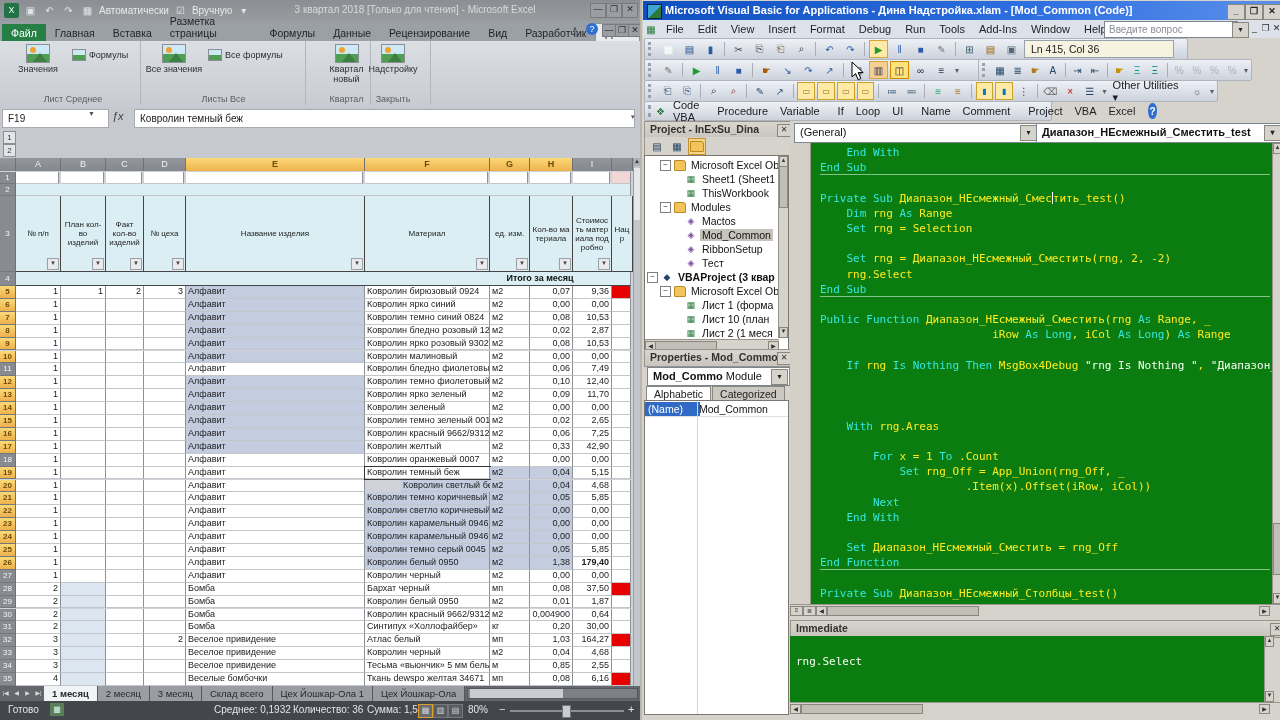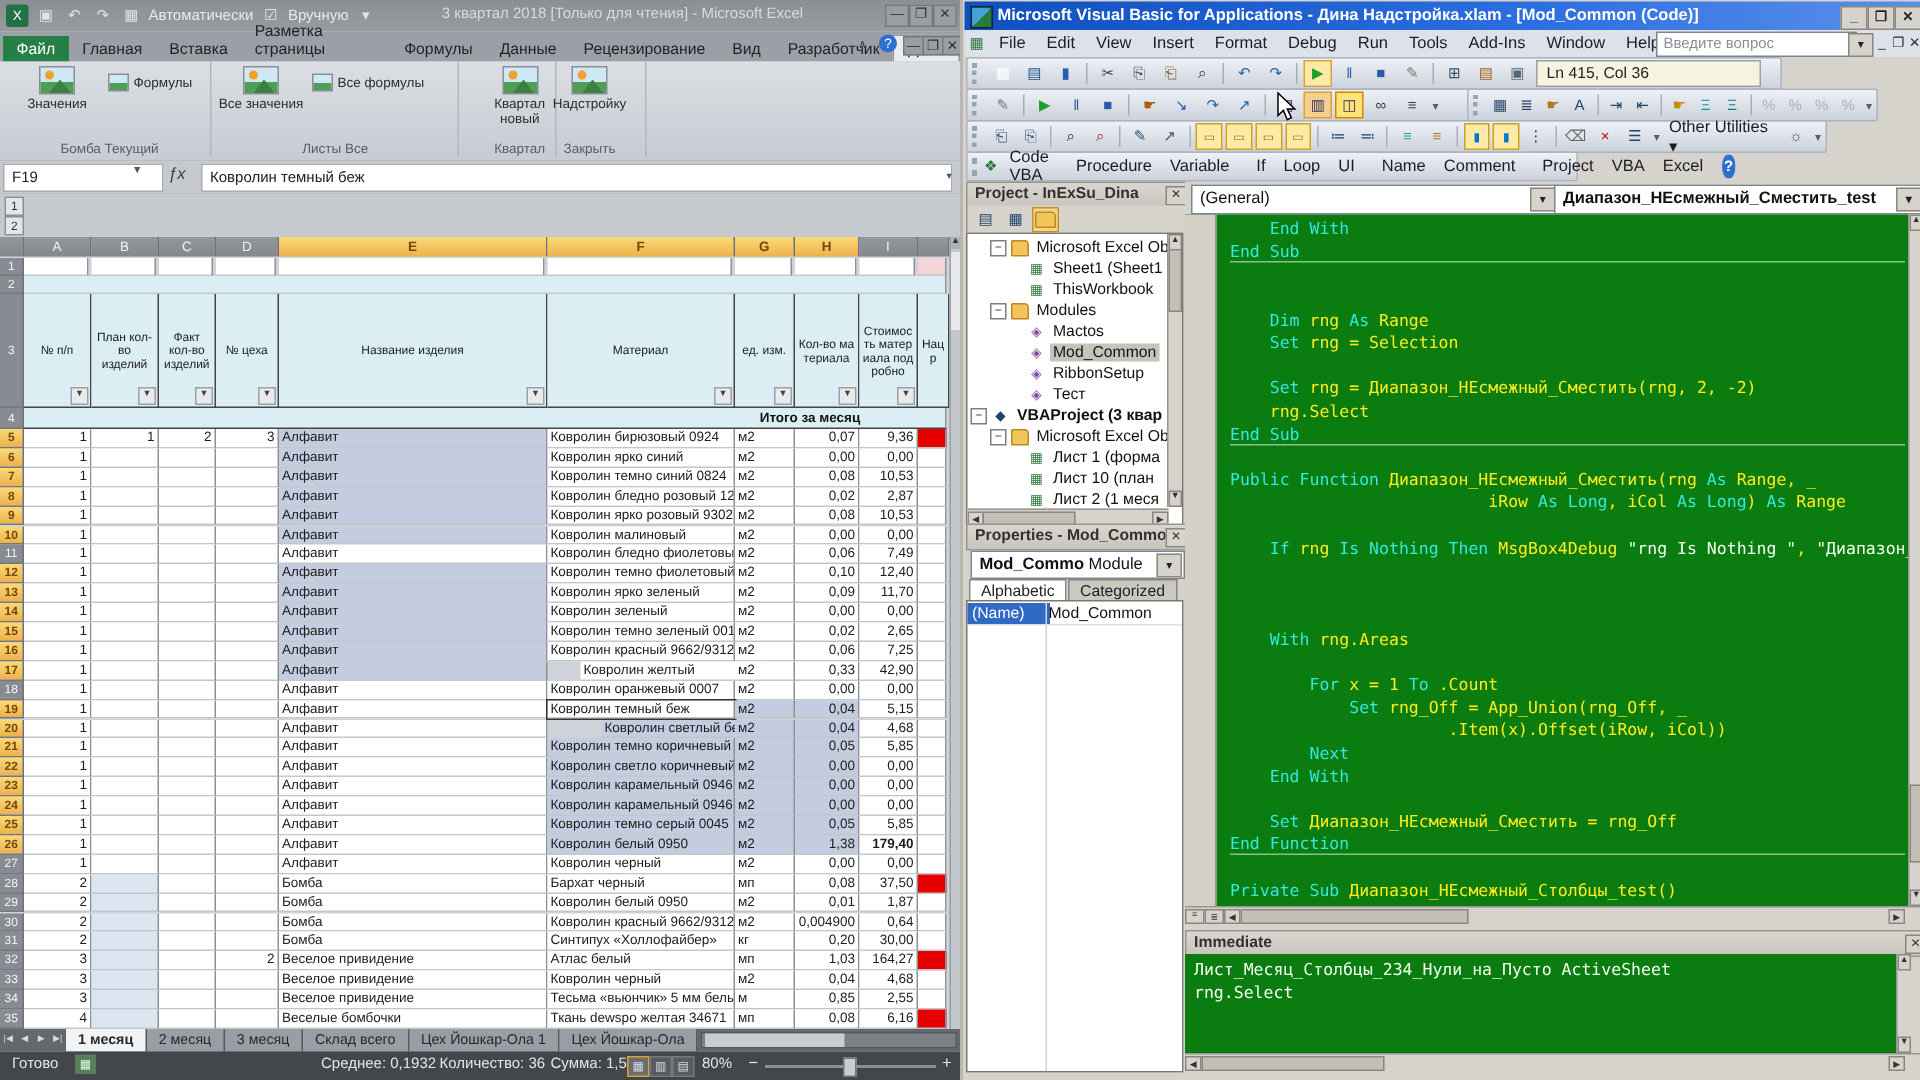"Бомба Текущий" div.rgl { text: Бомба Текущий -> Лист Среднее }
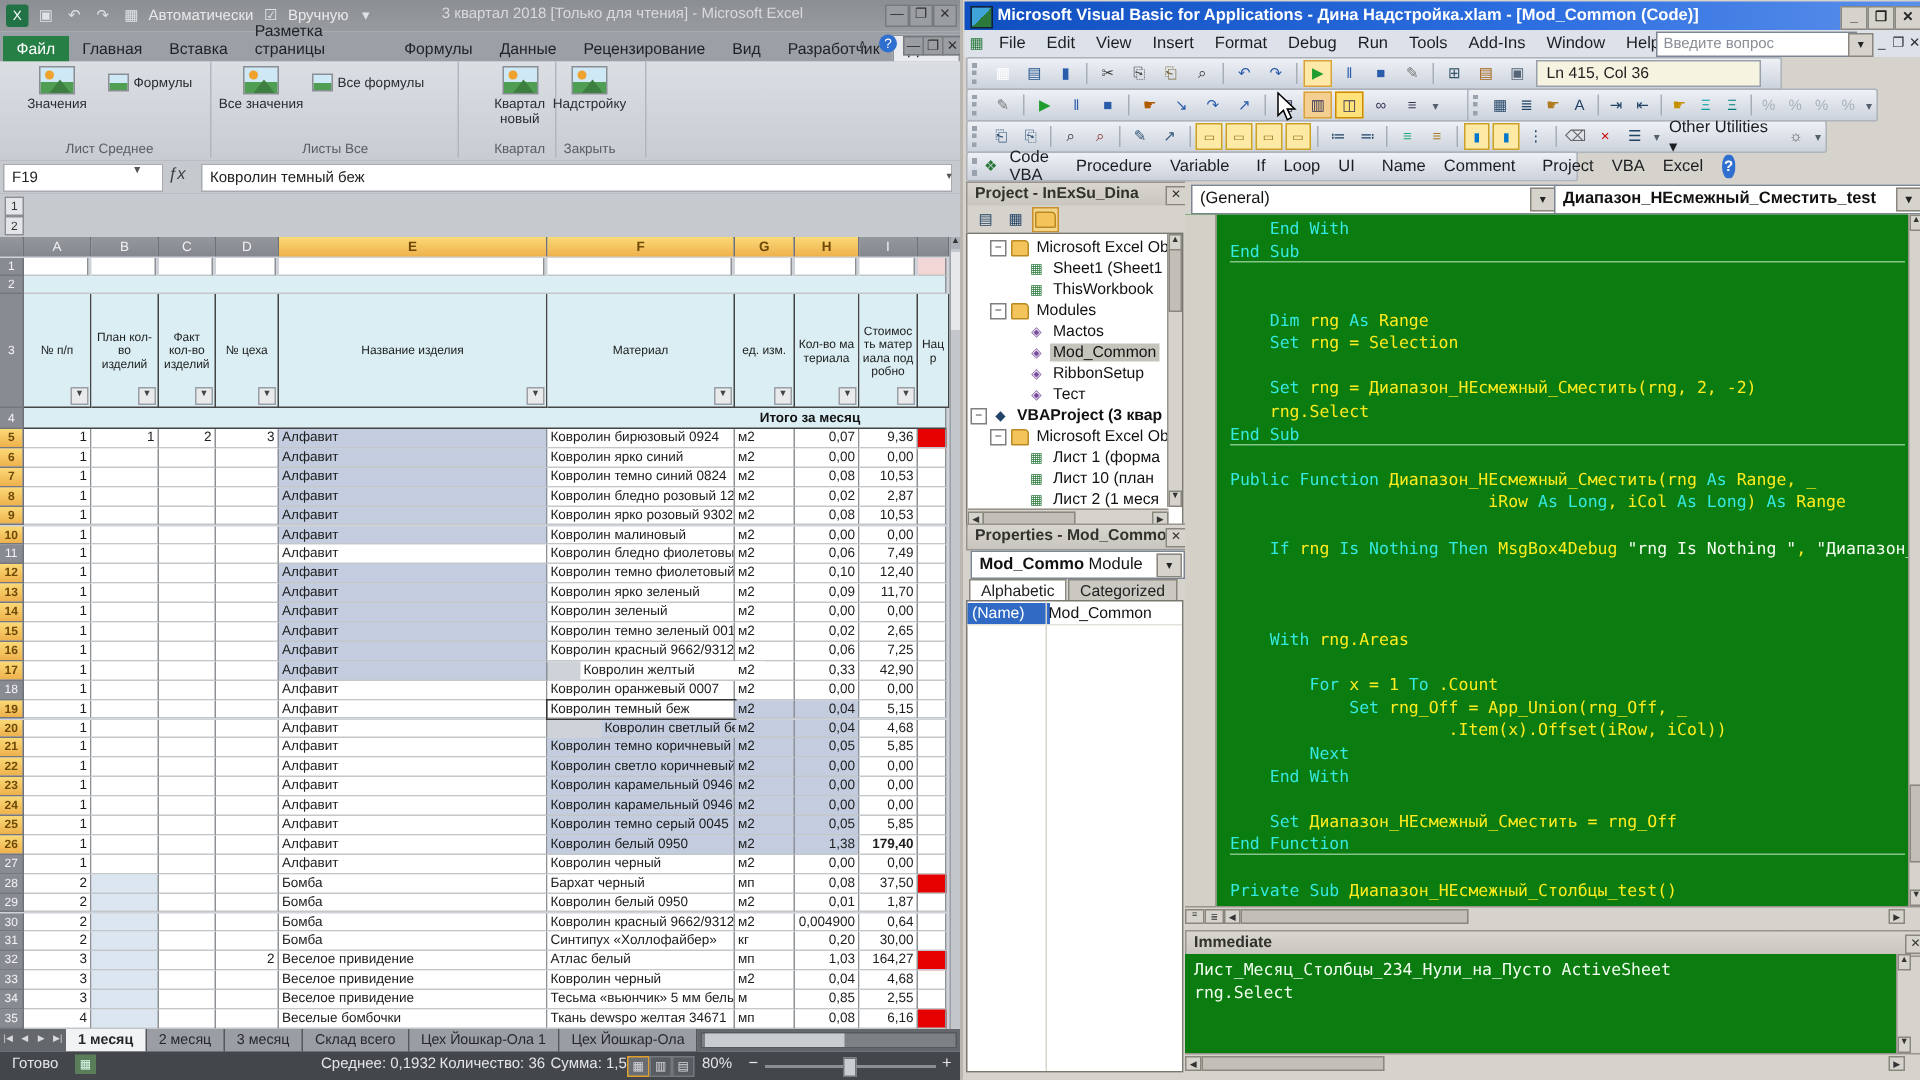"Private Sub Диапазон_НЕсмежный_Сместить_test()" div.cline { html: none -> <div><span>Private Sub </span><span>Диапазон_НЕсмежный_Смес</span><span></span><span>тить_test()</span></div> }
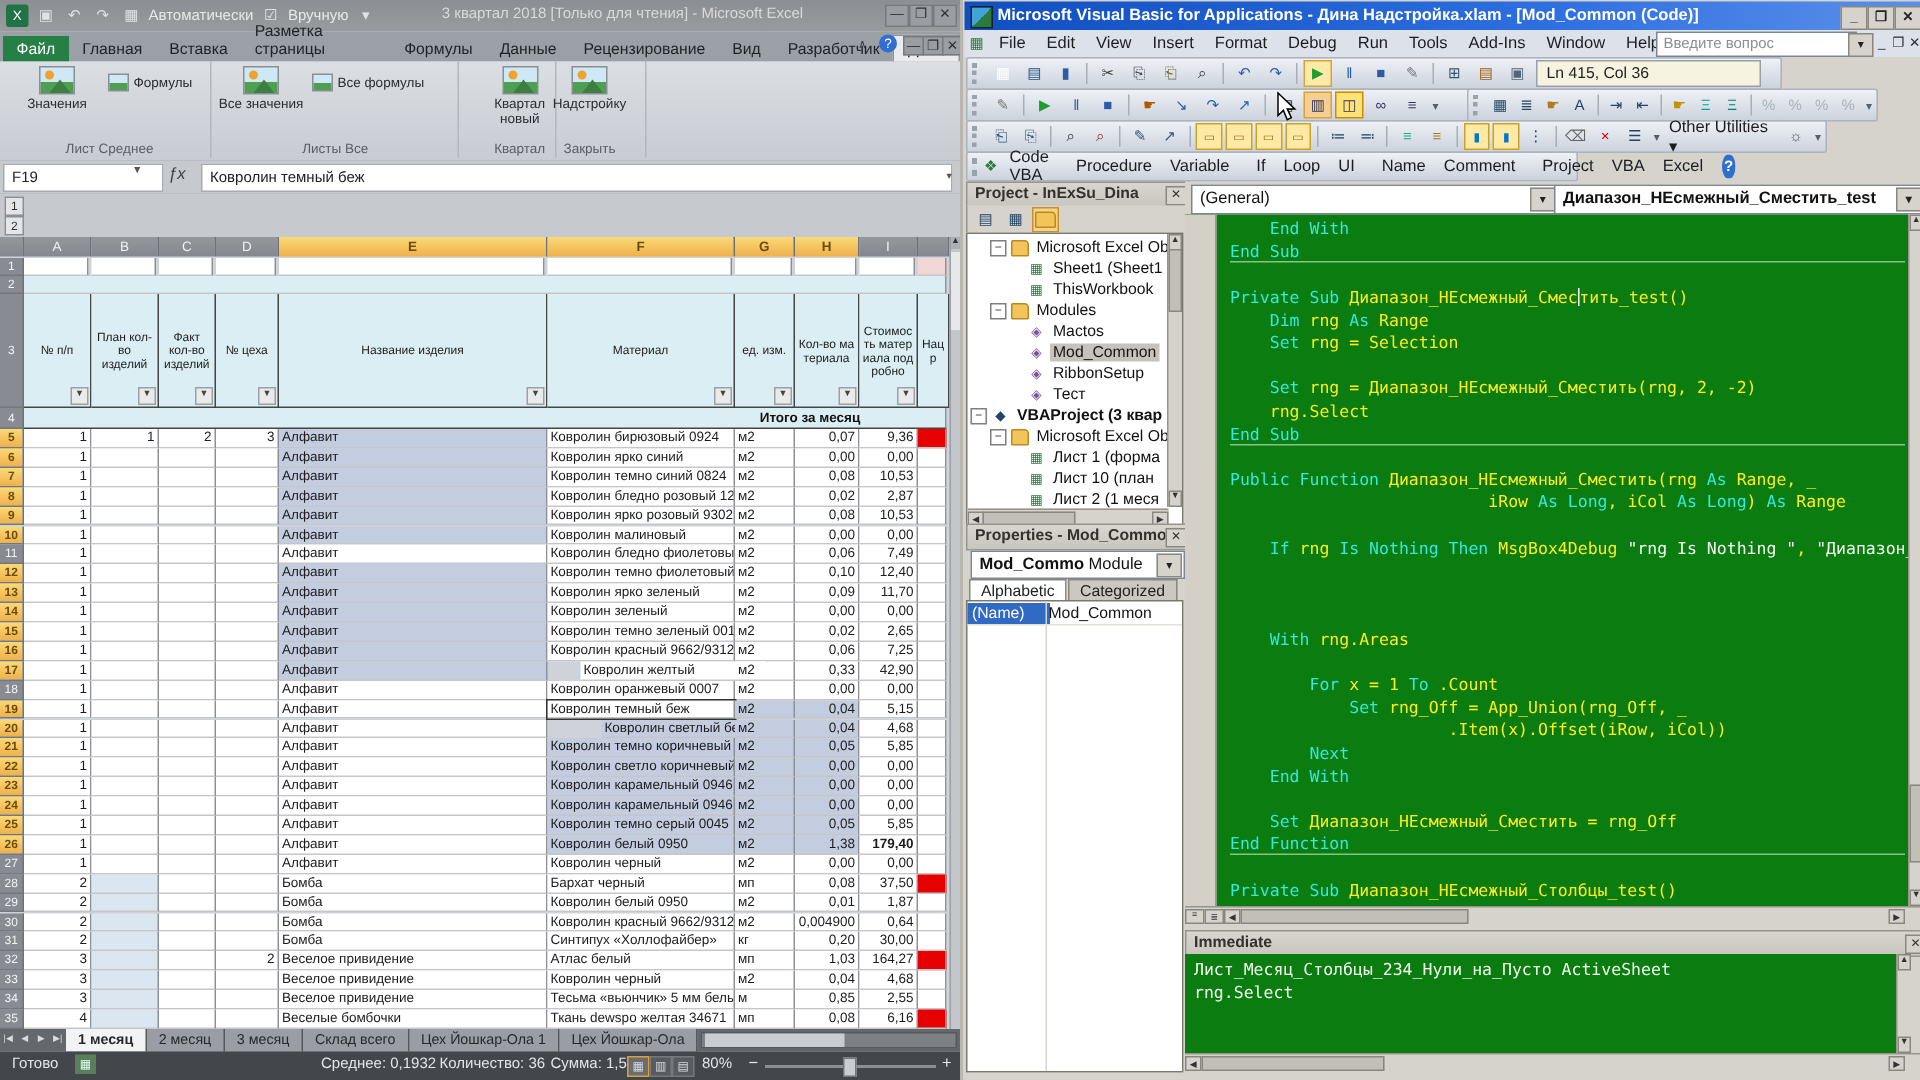"Ковролин желтый" div.gcell { margin-left: 22px -> none }
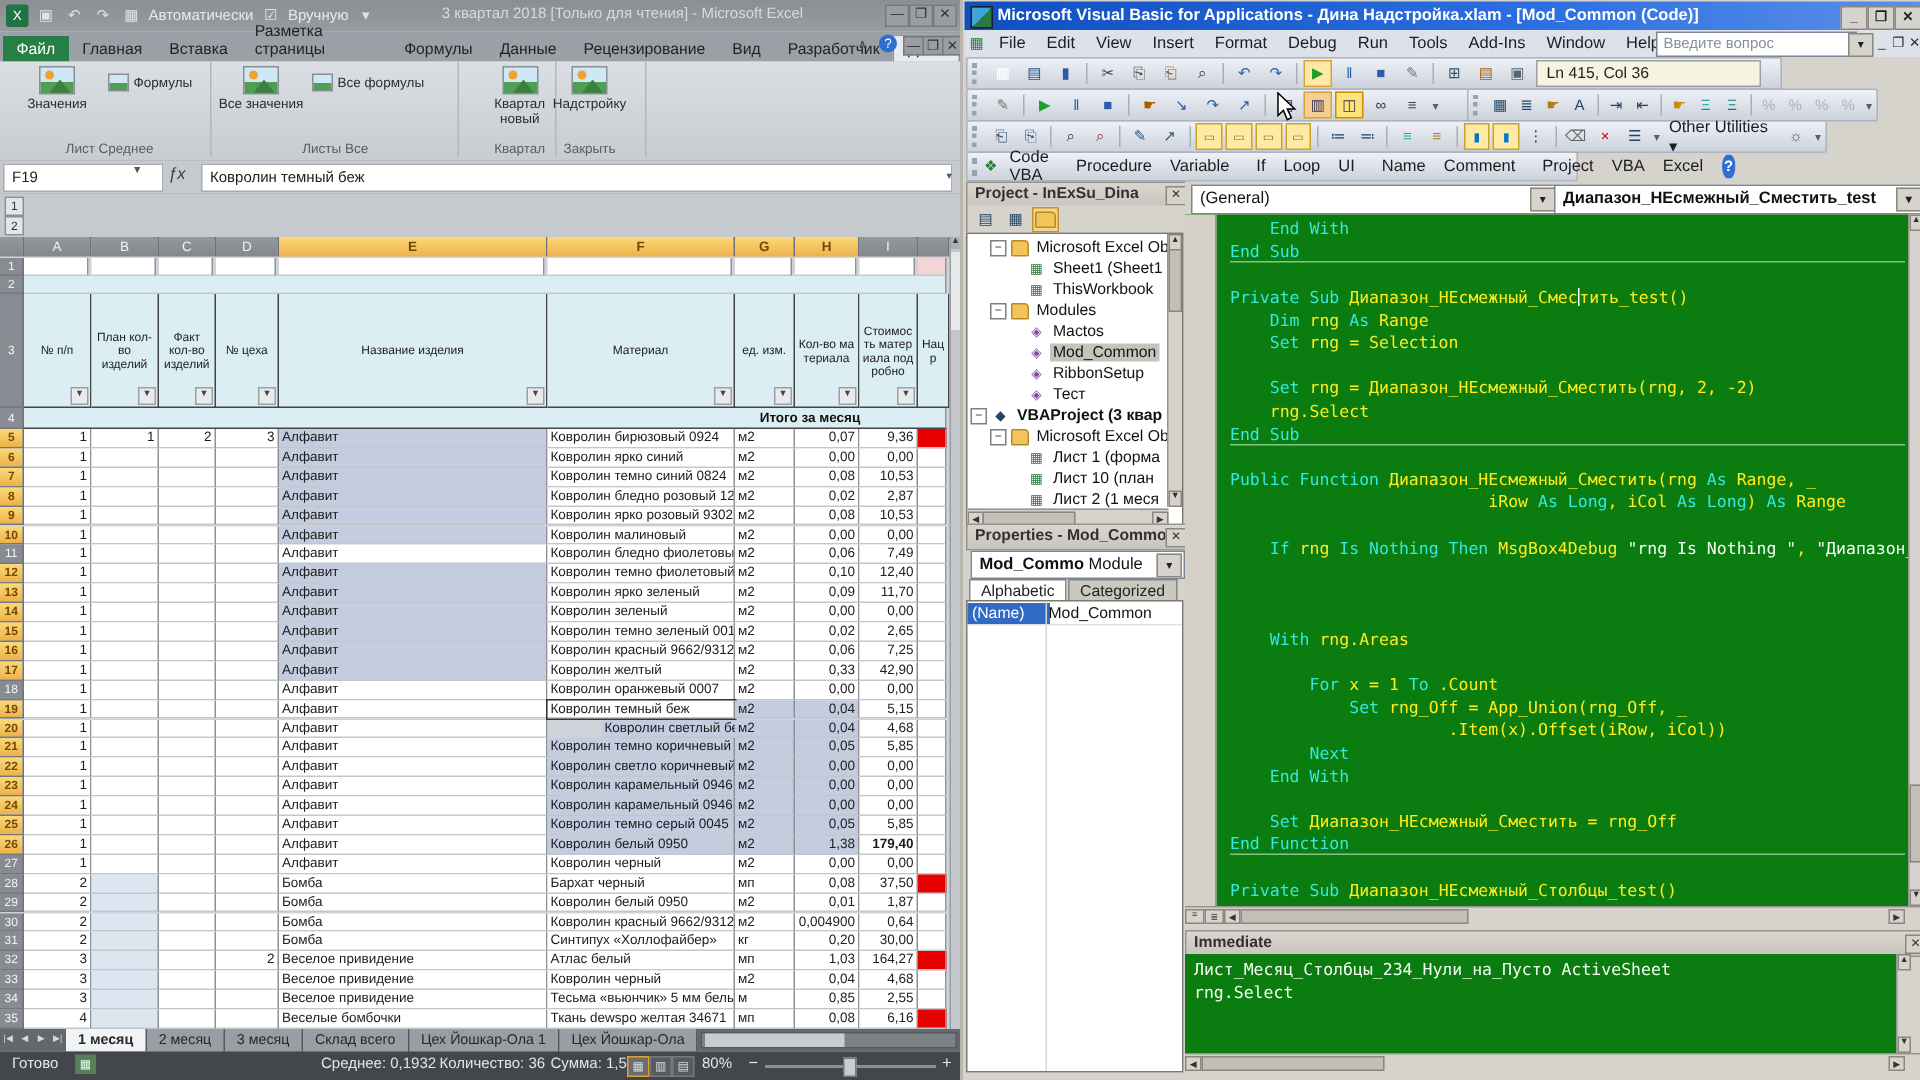"Лист_Месяц_Столбцы_234_Нули_на_Пусто" div.immtext { html: <div>Лист_Месяц_Столбцы_234_Нули_на_Пусто ActiveSheet</div> -> none }
